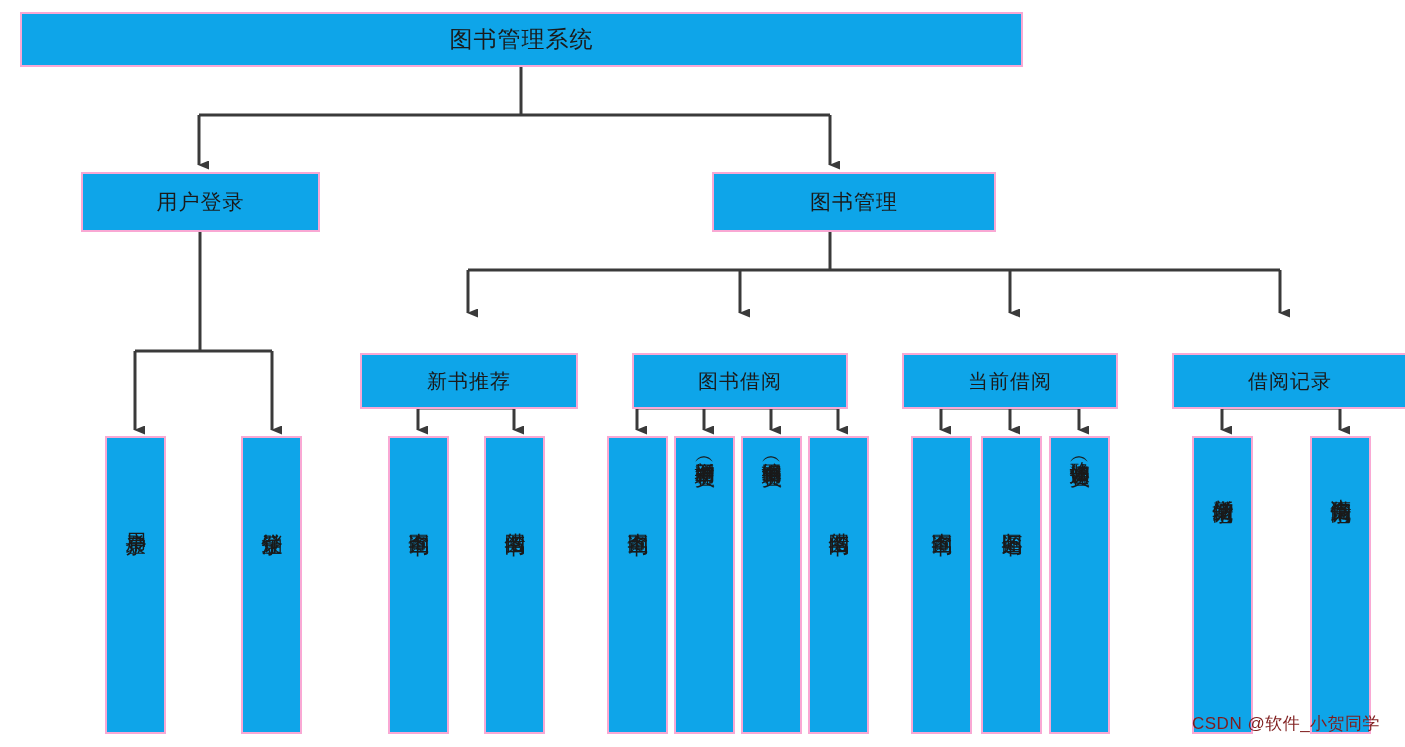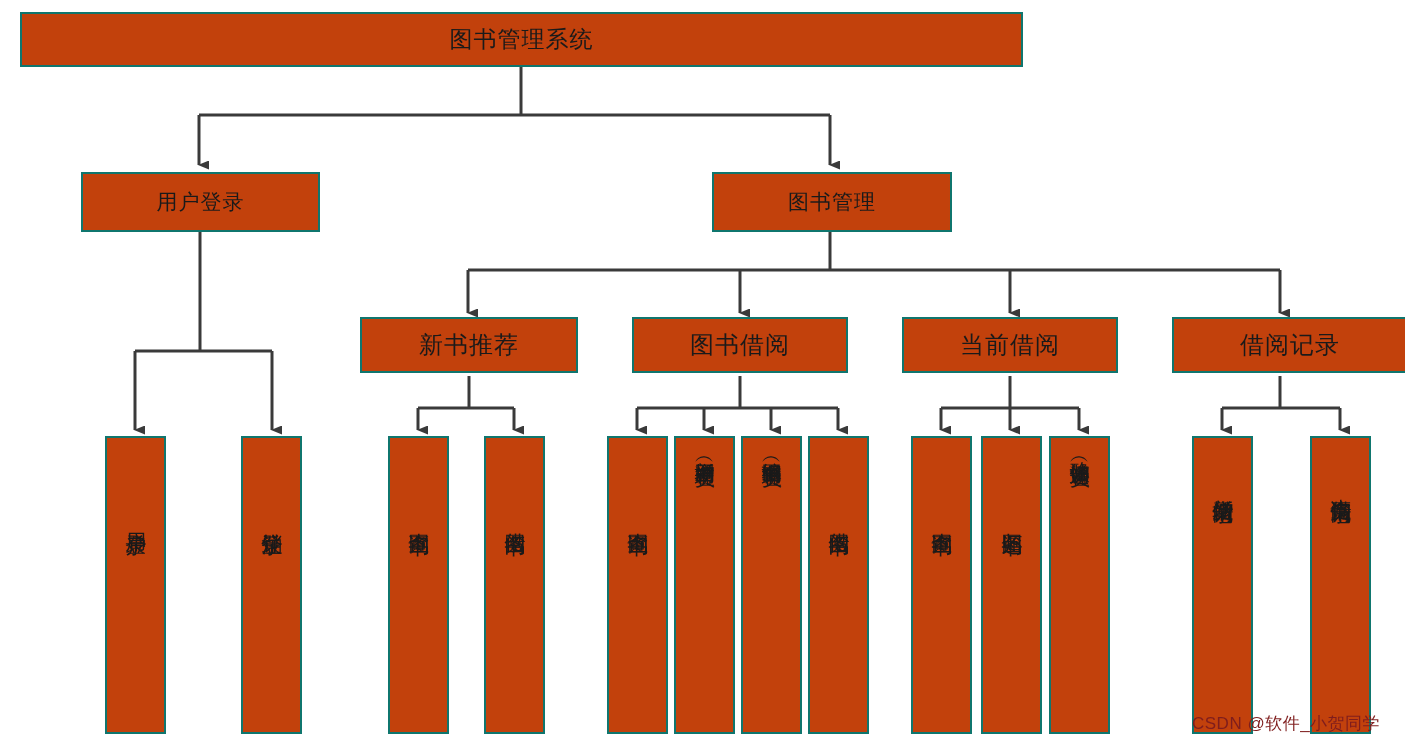"图书管理系统" .node-box { background: #c2410c -> #0ea5e9; border: 2px solid #0f766e -> 2px solid #f9a8d4 }
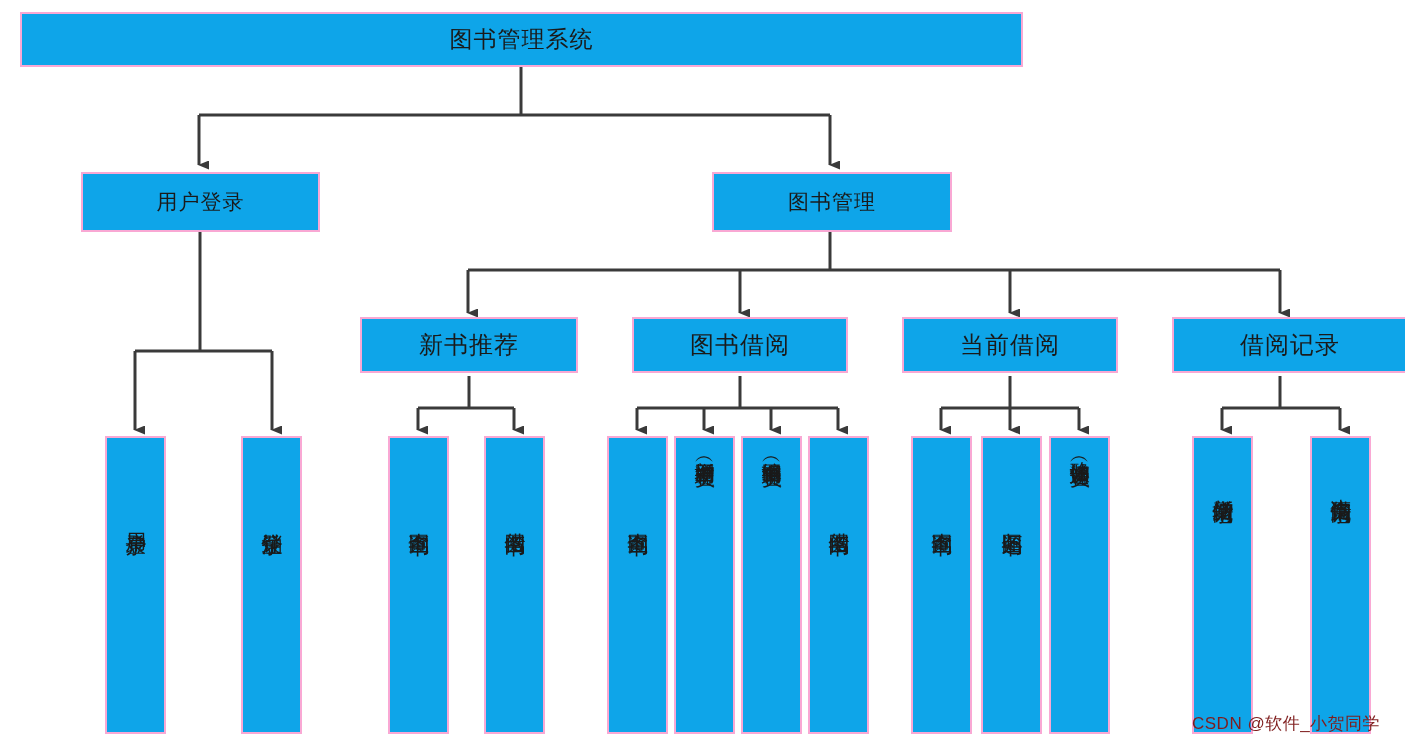"图书管理" div.node-box { width: 240px -> 284px }
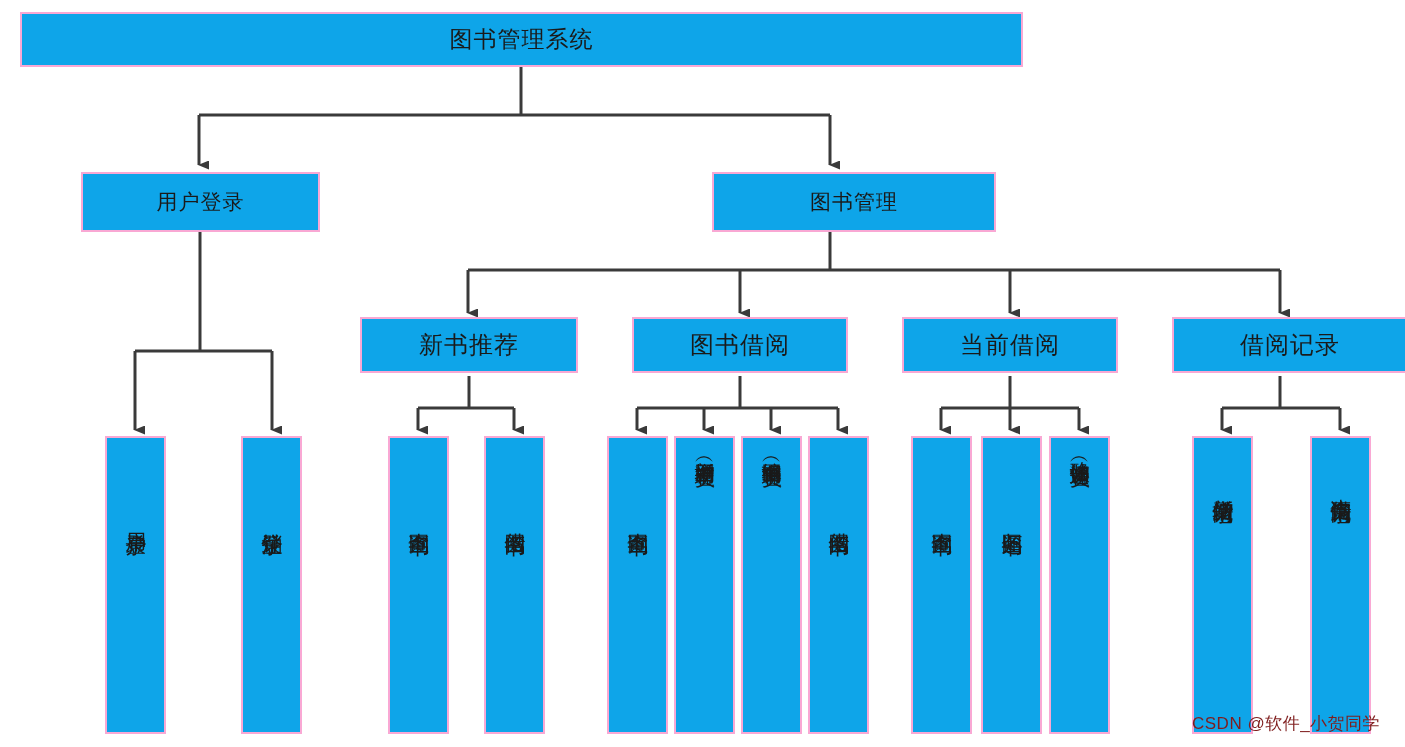"新书推荐" .node-box.level2 { font-size: 24px -> 20px; margin-top: none -> 36px }
